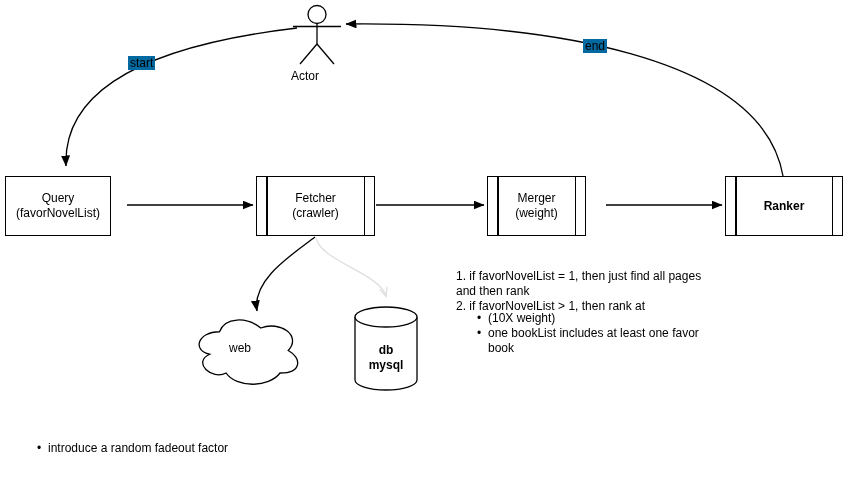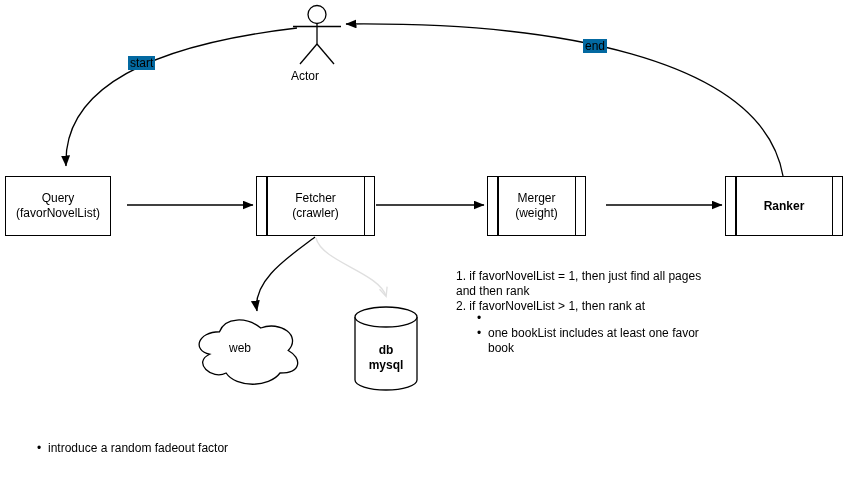"(10X weight)" div { html: none -> <div>(10X weight)</div> }
